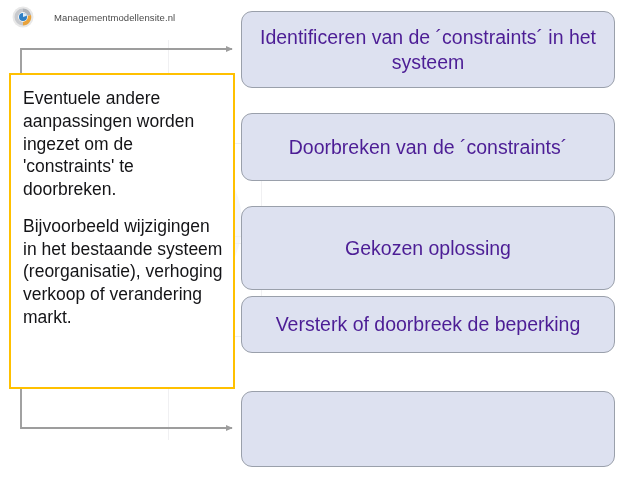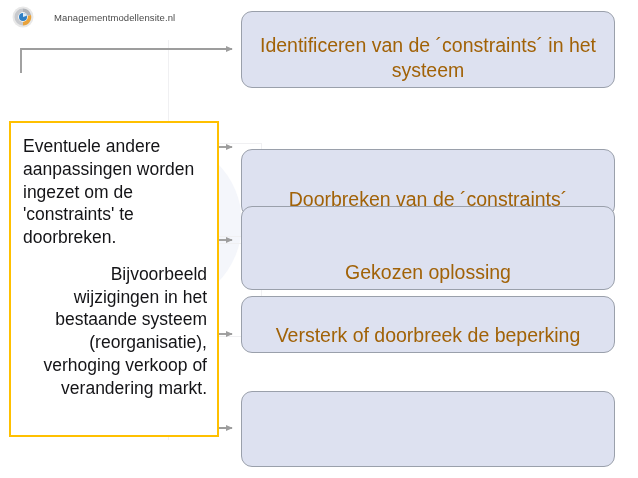"Identificeren van de ´constraints´ in" .step-box { align-items: flex-end -> center; color: #a16207 -> #4c1d95 }
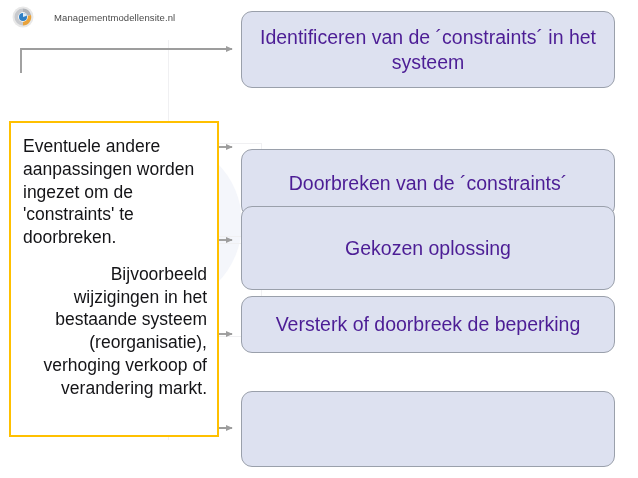"Eventuele andere aanpassingen worden" .note-box { margin-top: 48px -> none; width: 210px -> 226px }
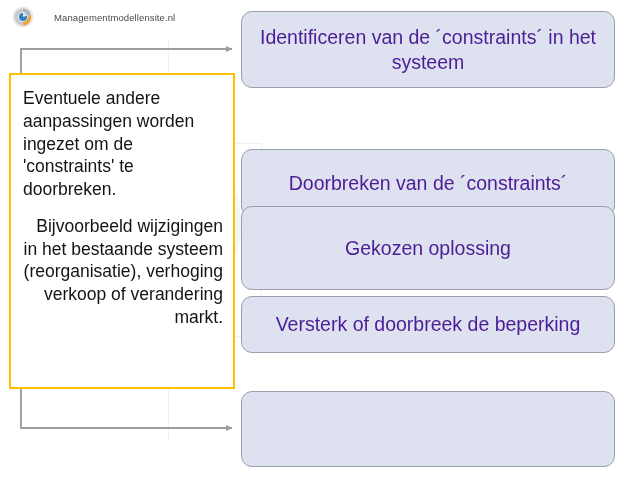"Doorbreken van de ´constraints´" .step-2 { margin-top: 36px -> none }
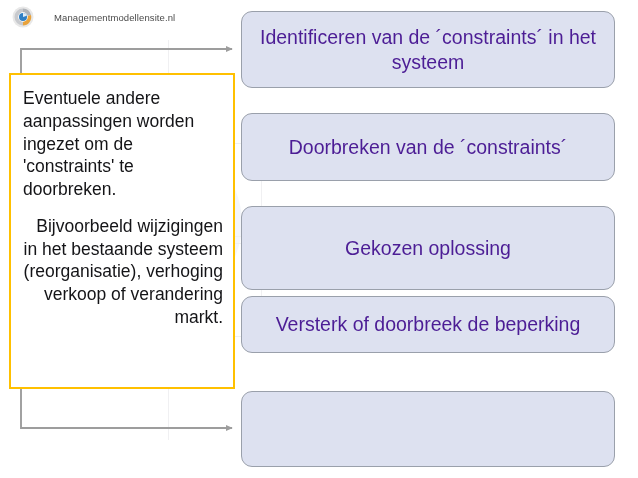"Bijvoorbeeld wijzigingen in het" .note-para + .note-para { text-align: right -> none }
